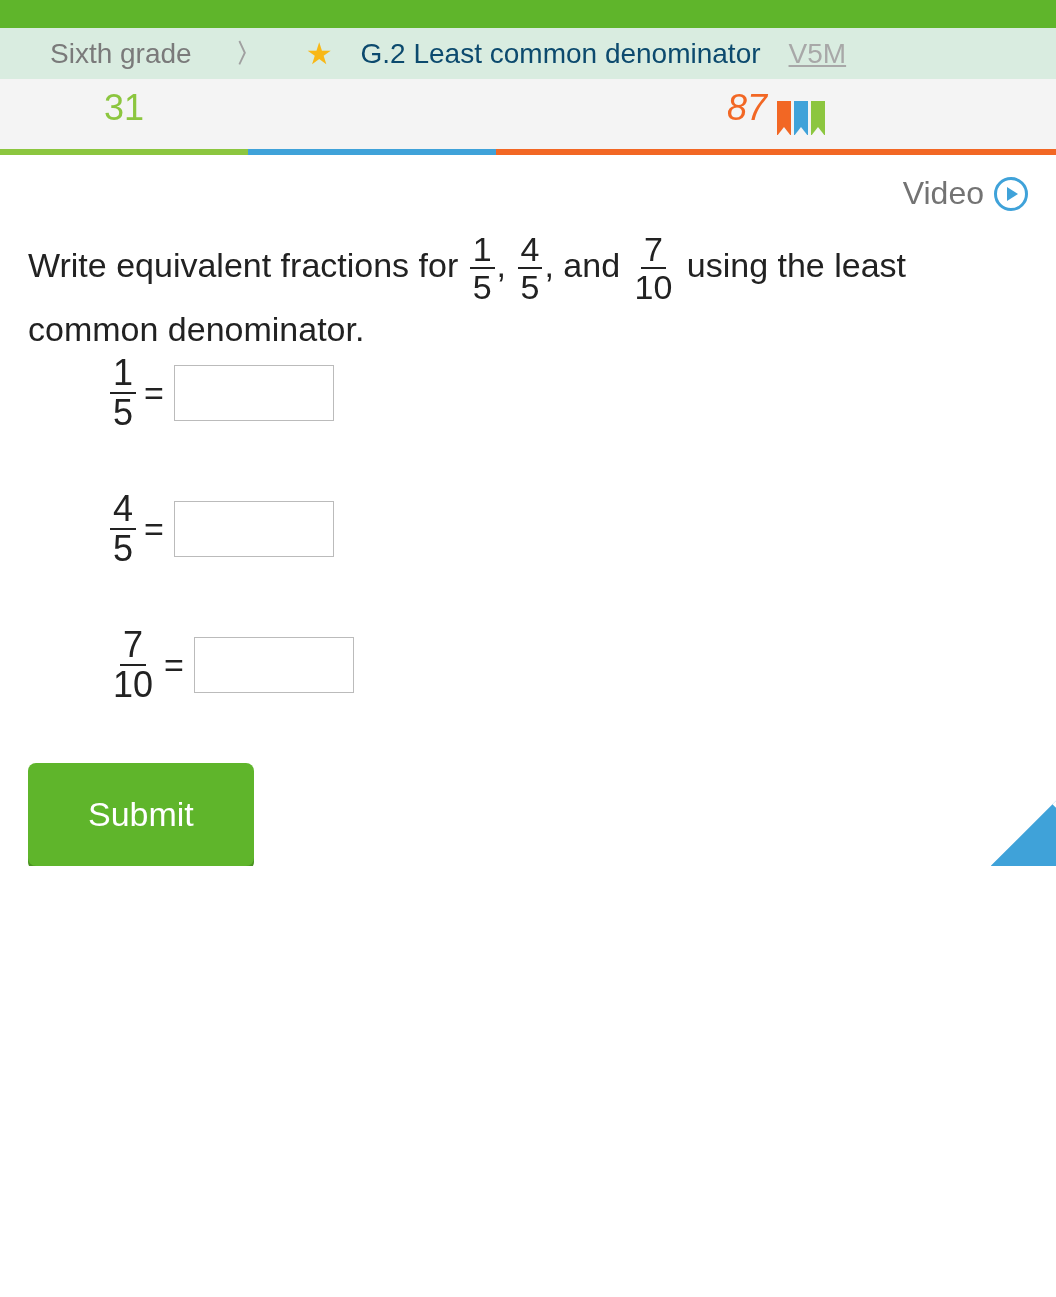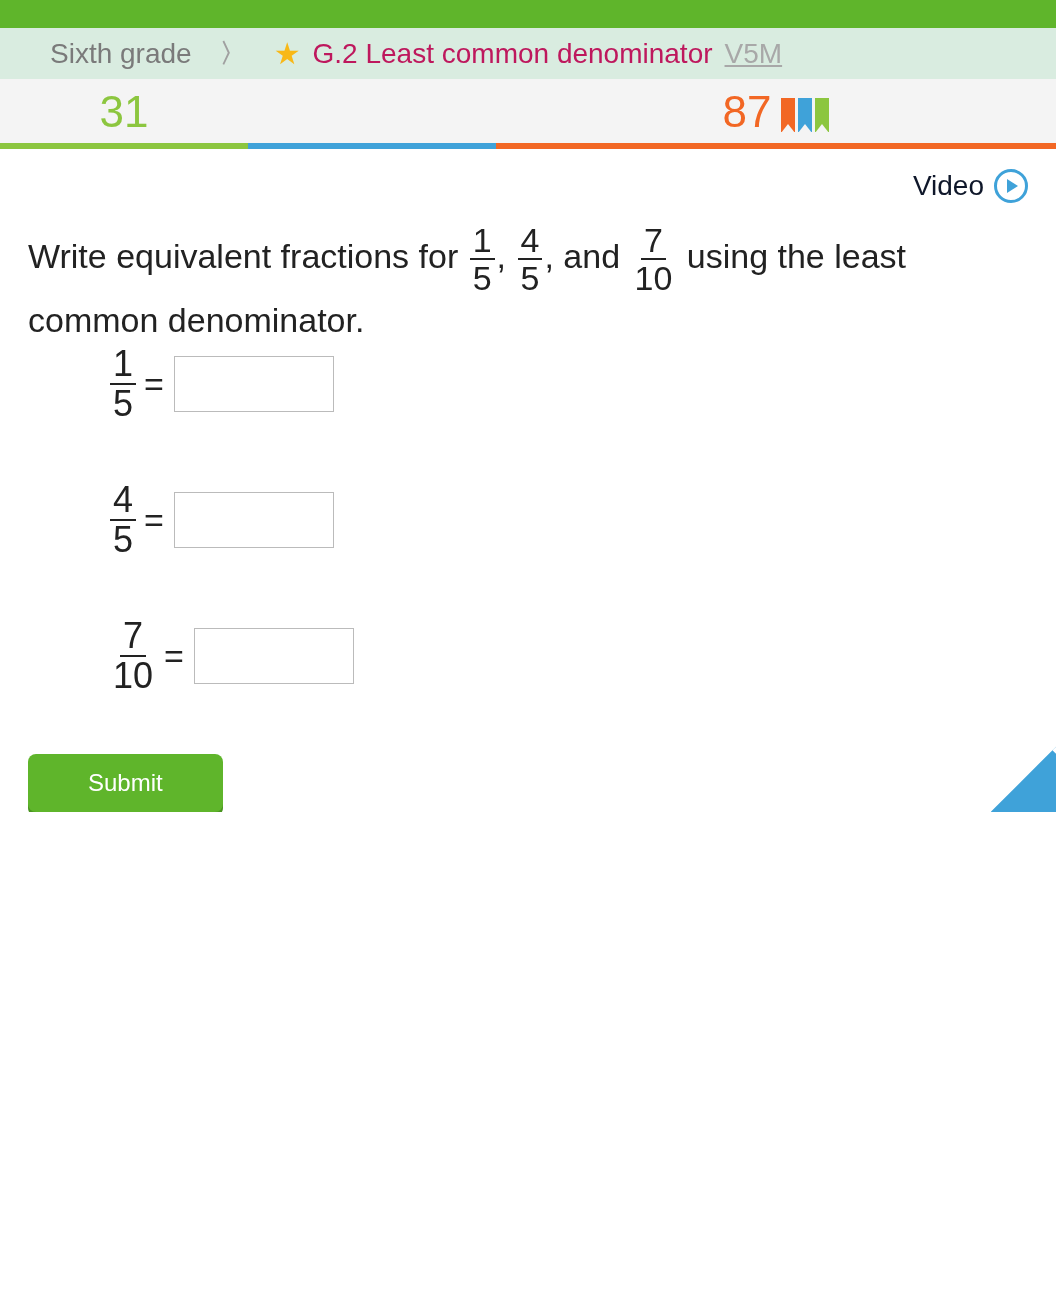"Sixth grade" .breadcrumb-bar { gap: none -> 16px }
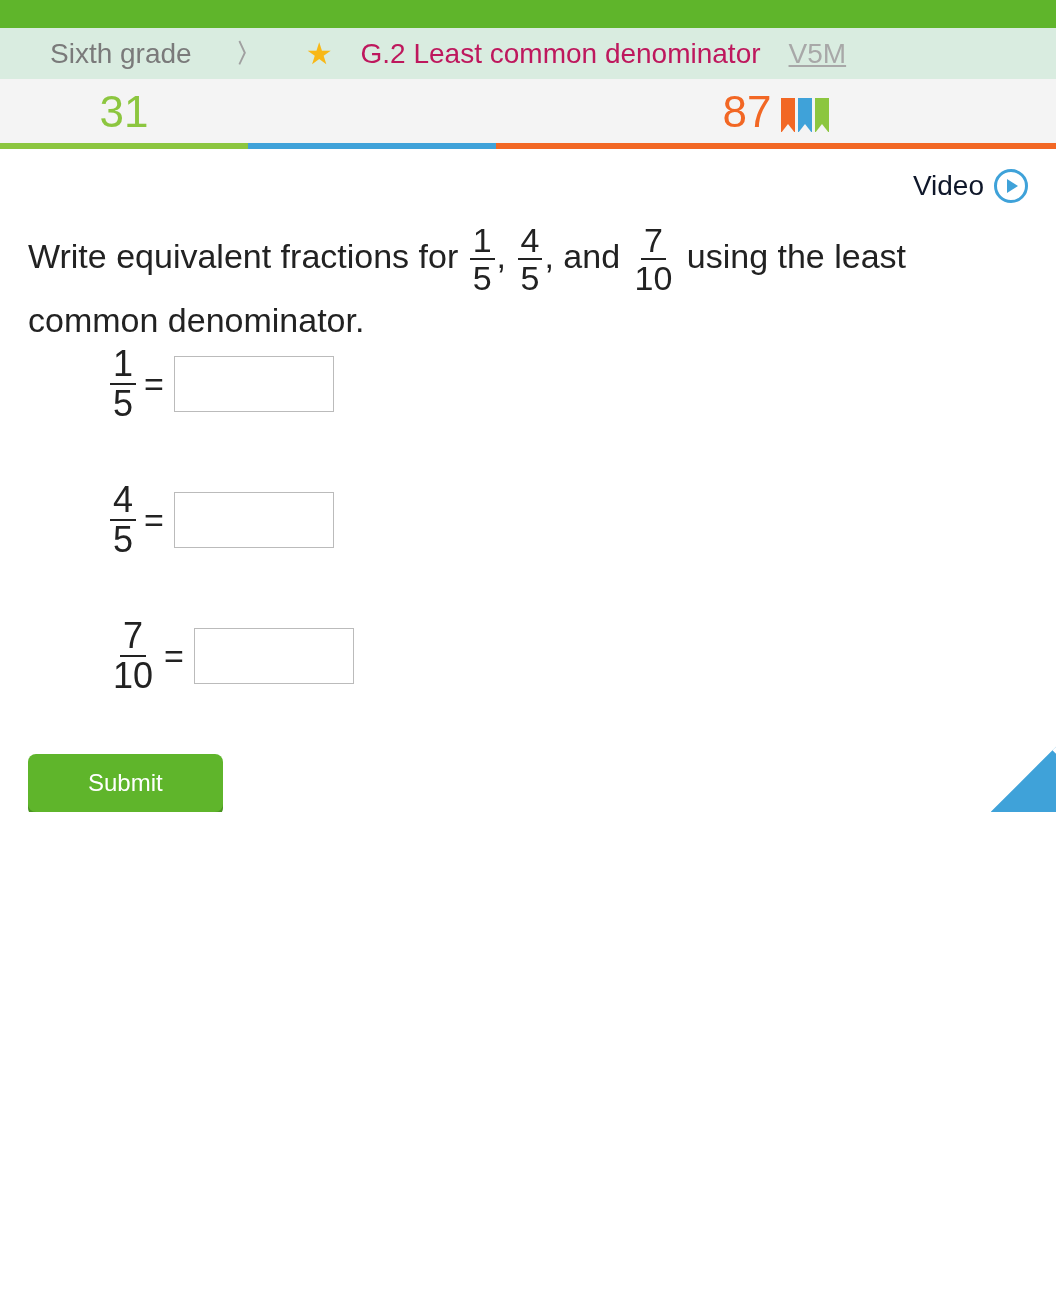"G.2 Least common denominator" .breadcrumb-topic { color: #be185d -> #0c4a6e }
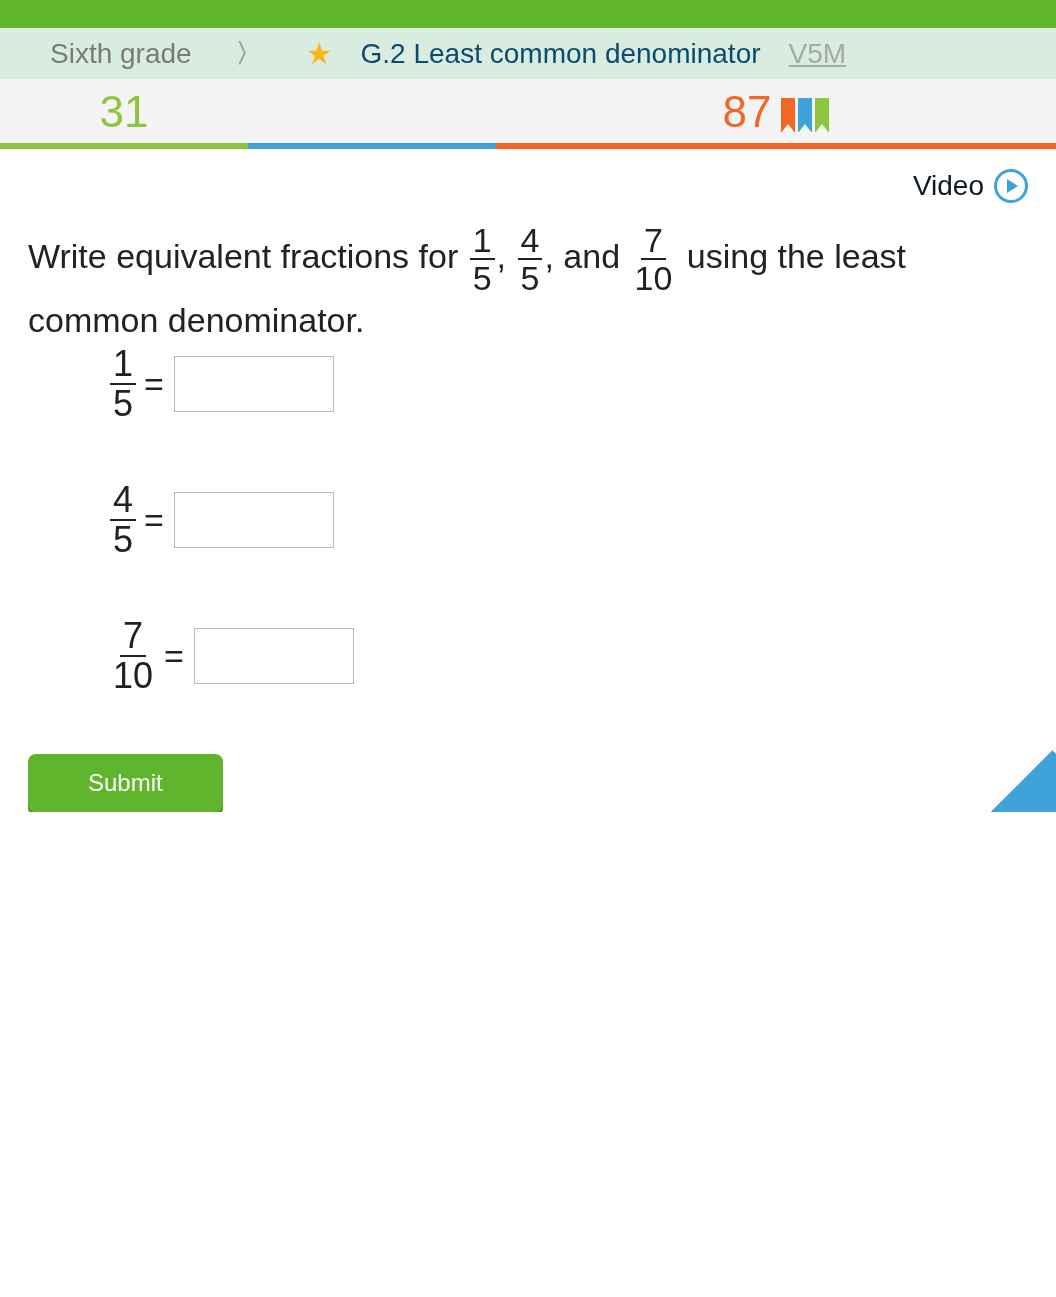"31" .stat-value { font-size: 44px -> 36px; padding-bottom: 6px -> 20px }
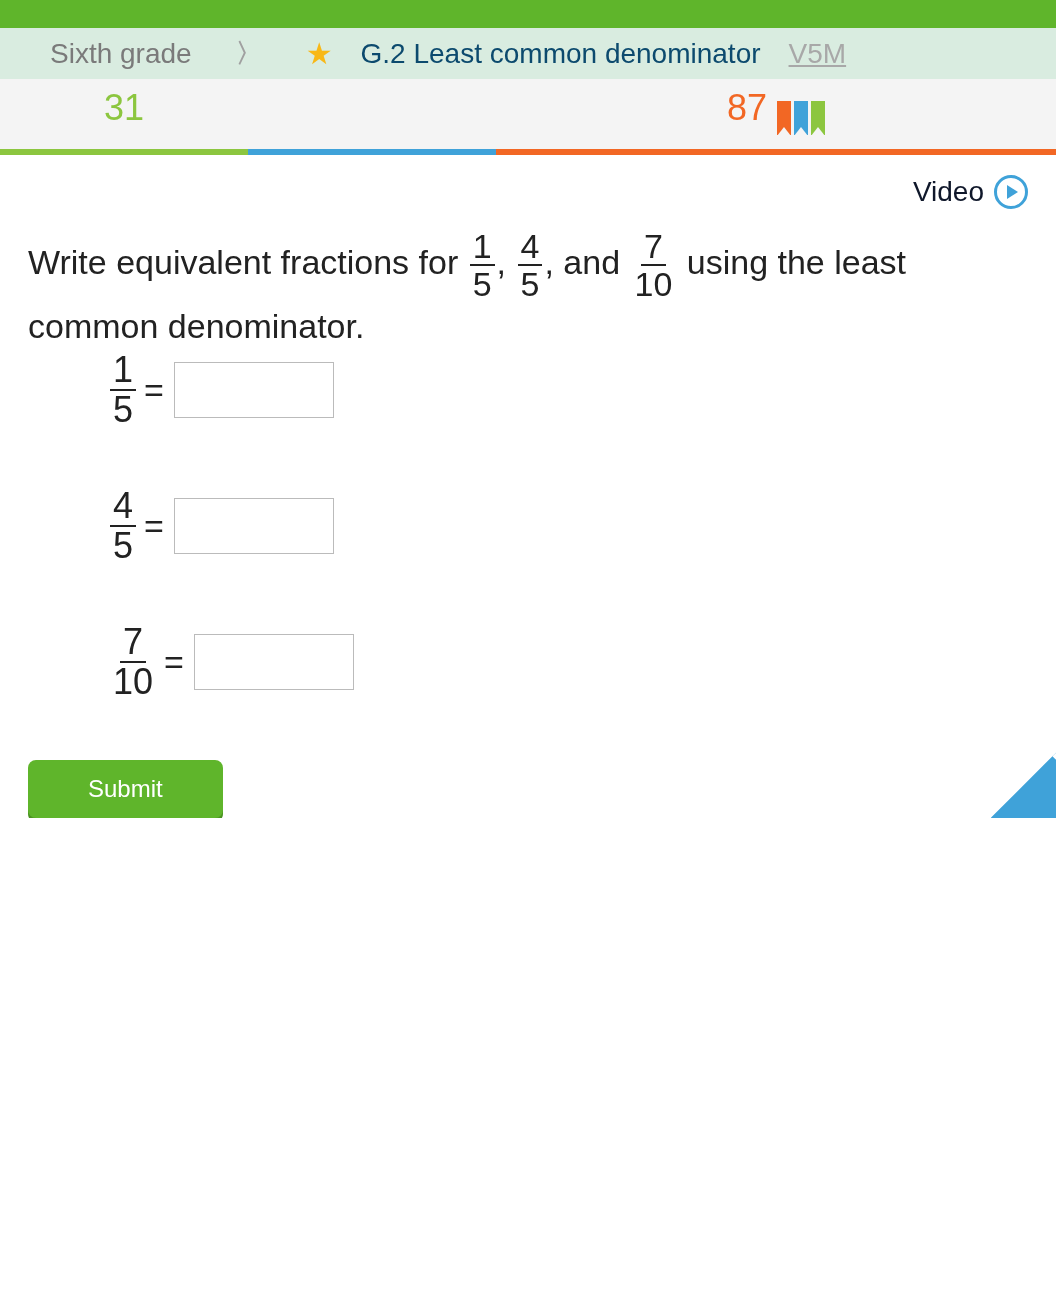"87" .scorewrap { font-style: none -> italic }
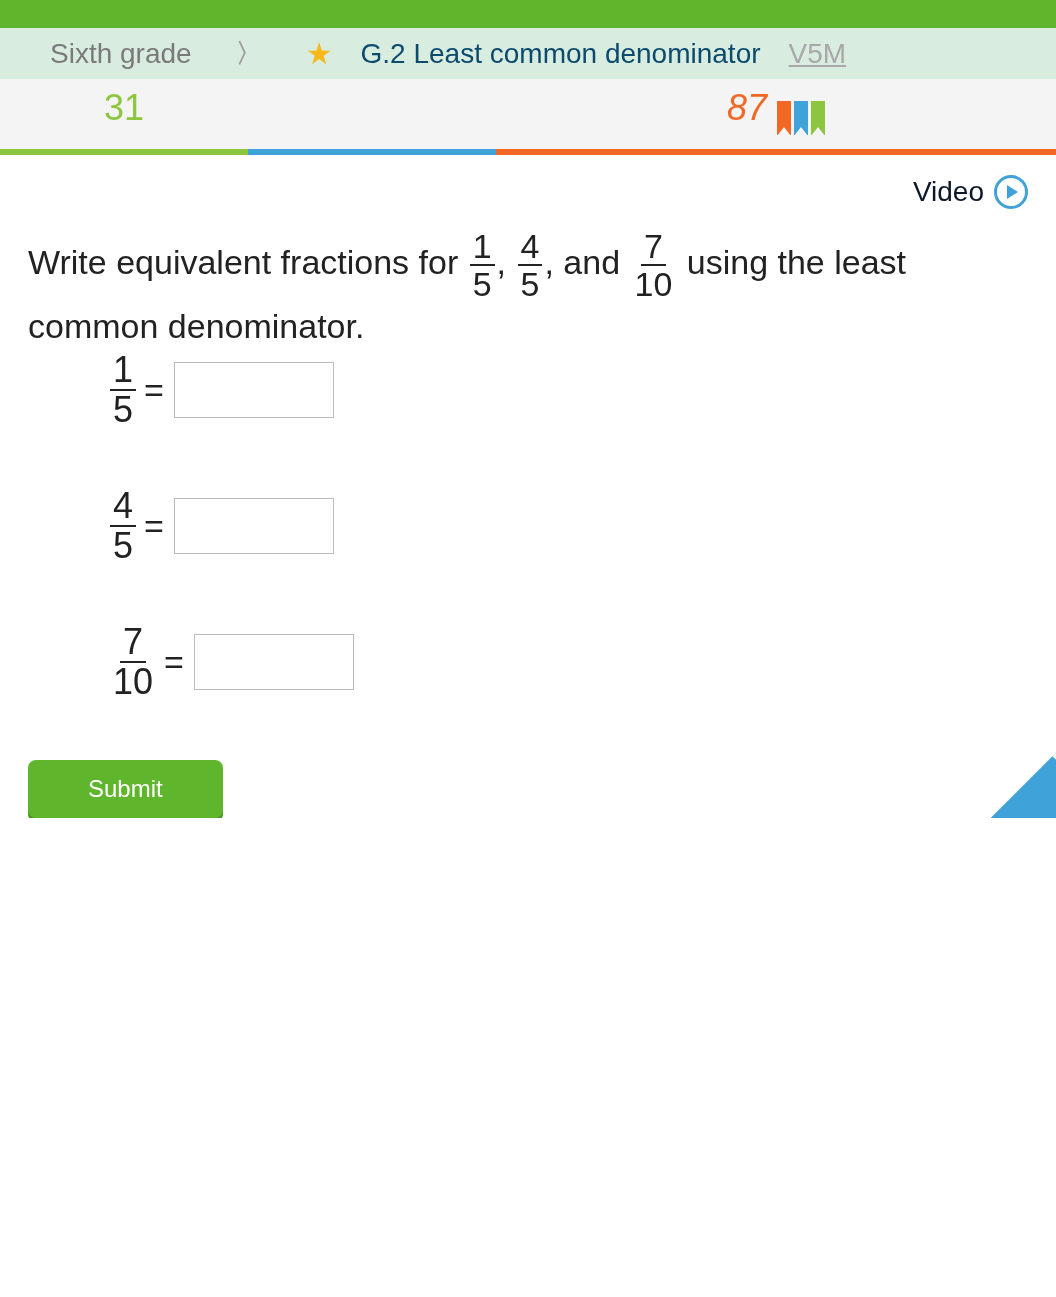"Video" .video-row { color: #0f172a -> #737373; font-size: 28px -> 32px }
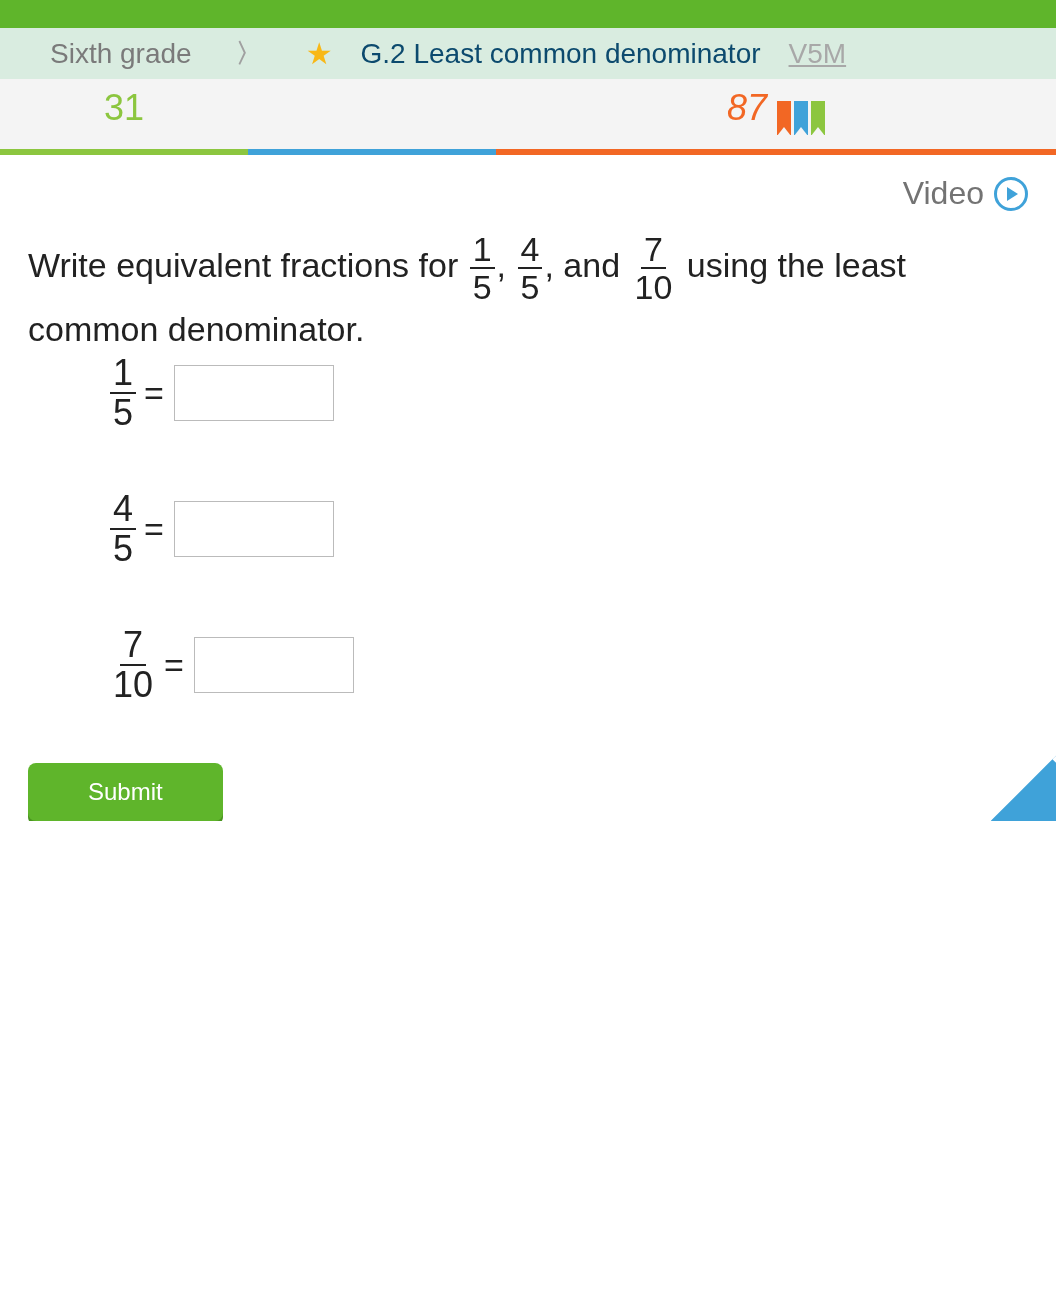"Submit" .submit-btn { font-size: 24px -> 34px; padding: 15px 60px -> 32px 60px }
